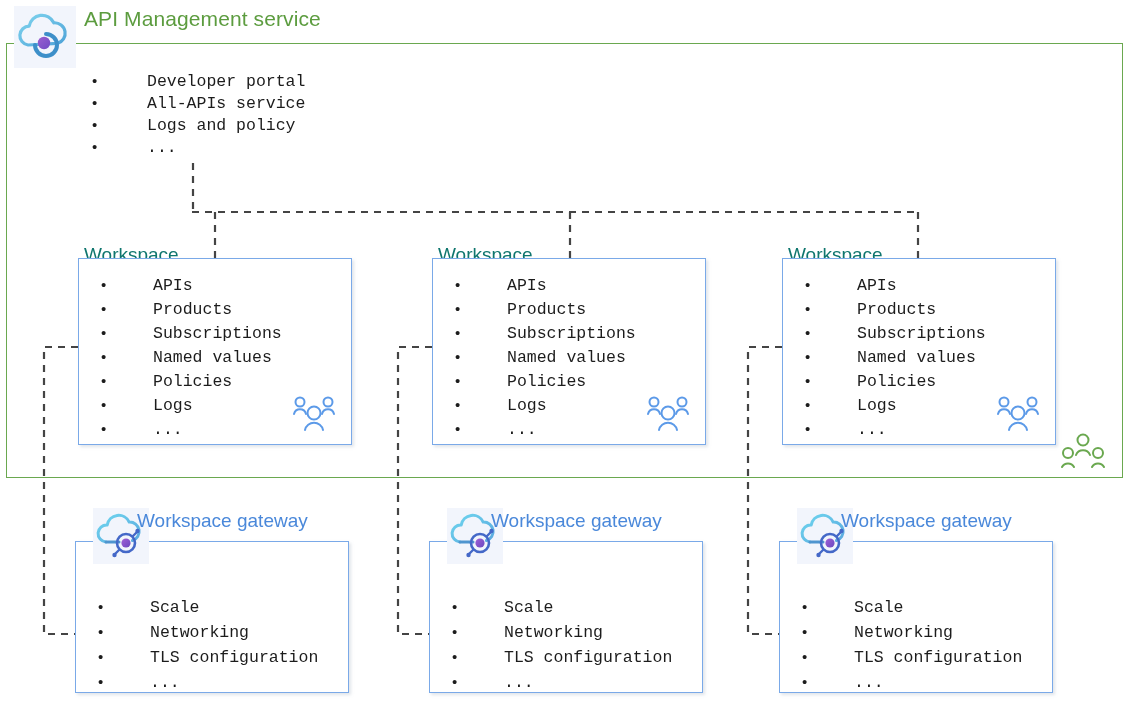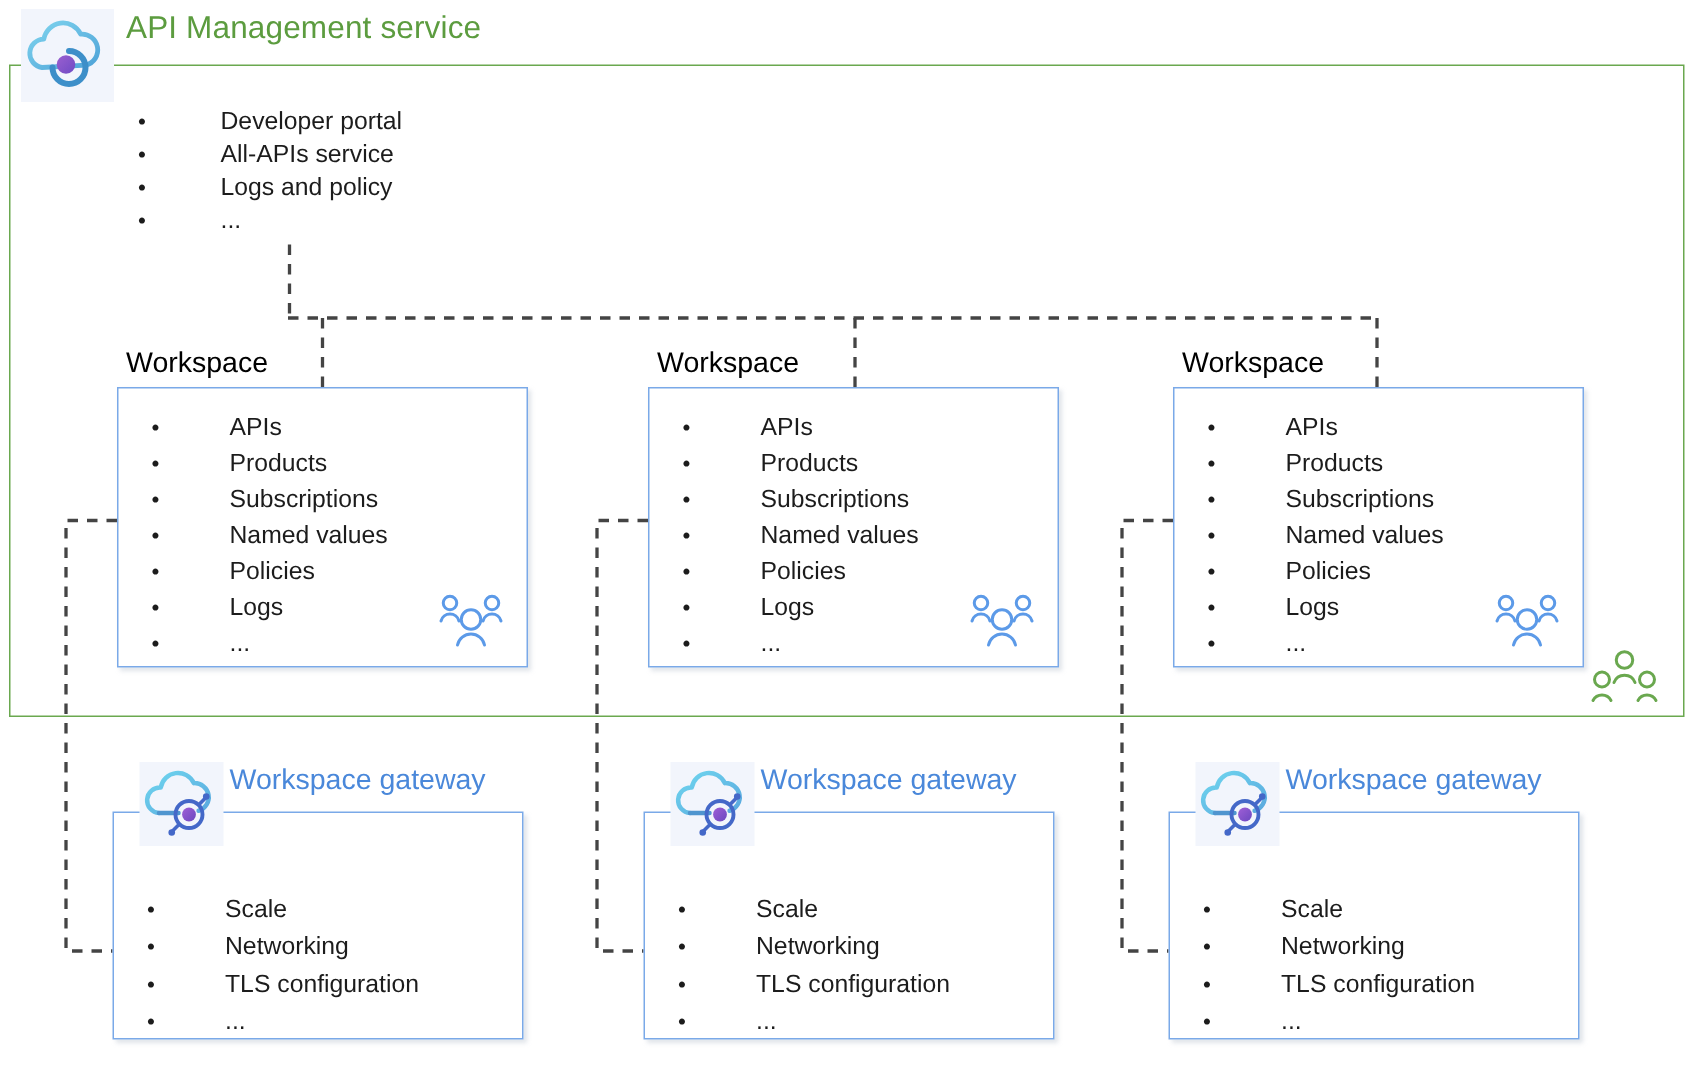"Developer portal" .bullet-text { font-family: none -> Liberation Mono, monospace }
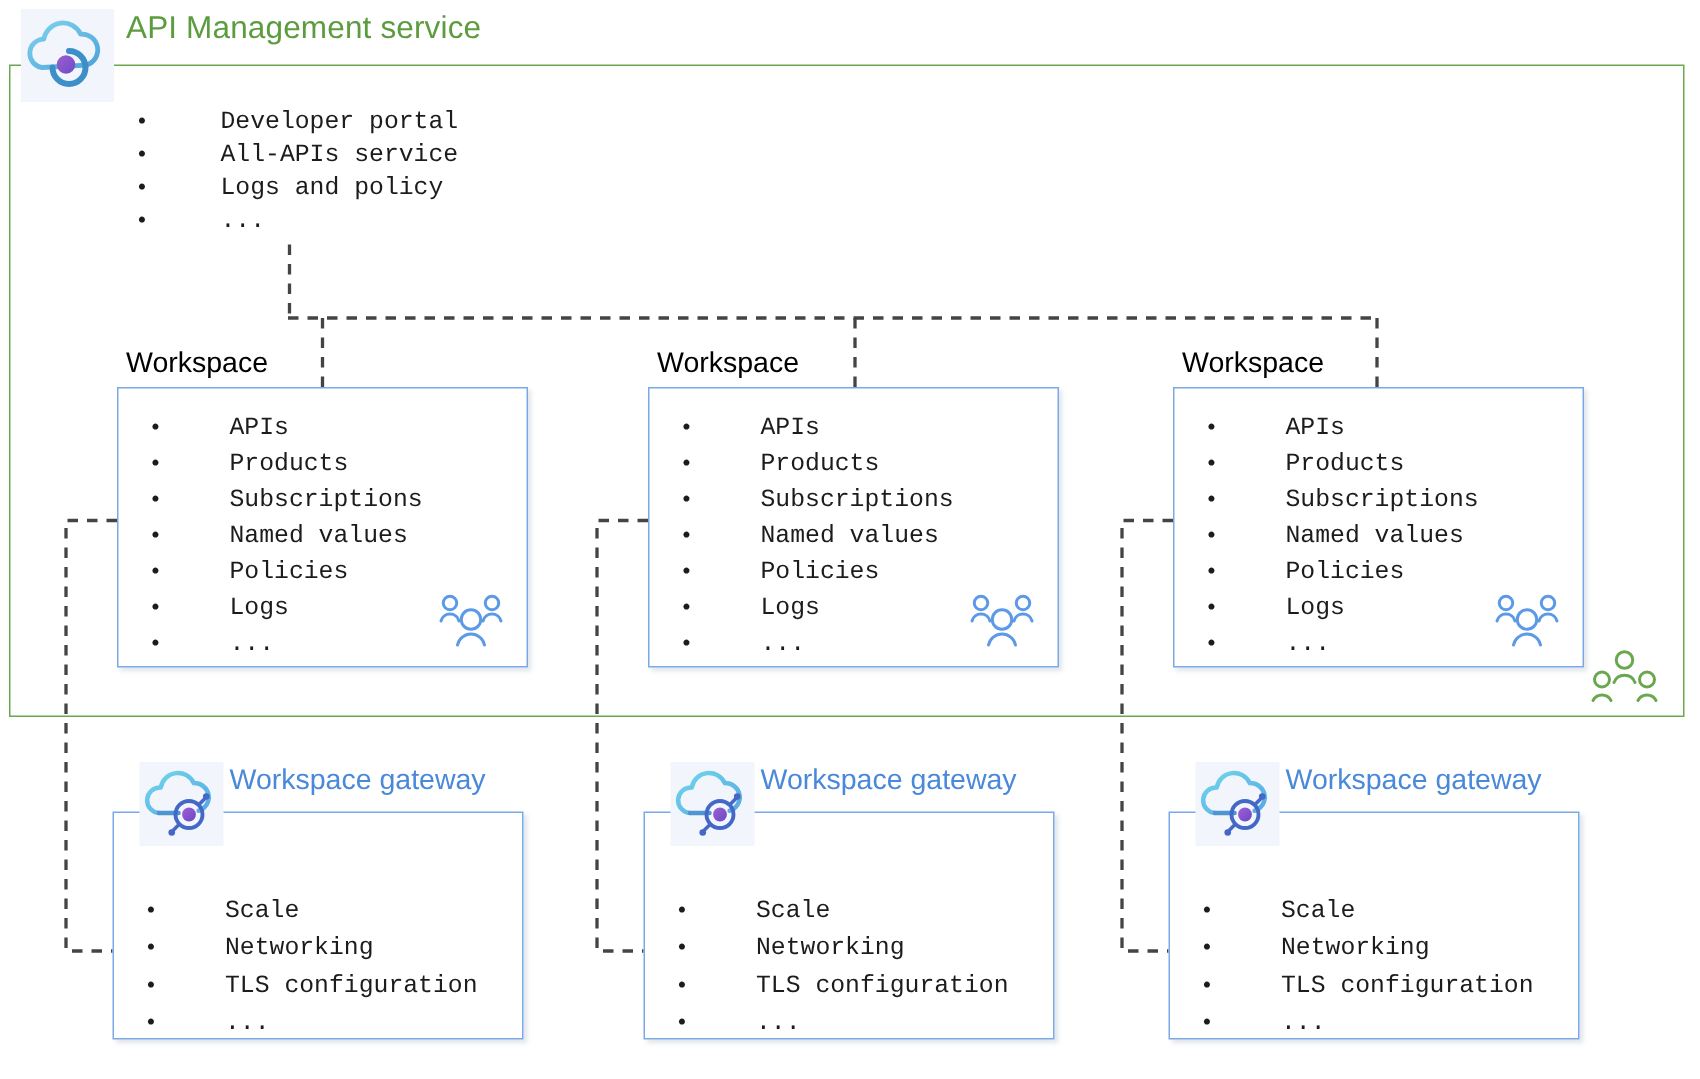"Workspace" .ws-label { color: #000000 -> #0f766e; top: 4px -> 16px }
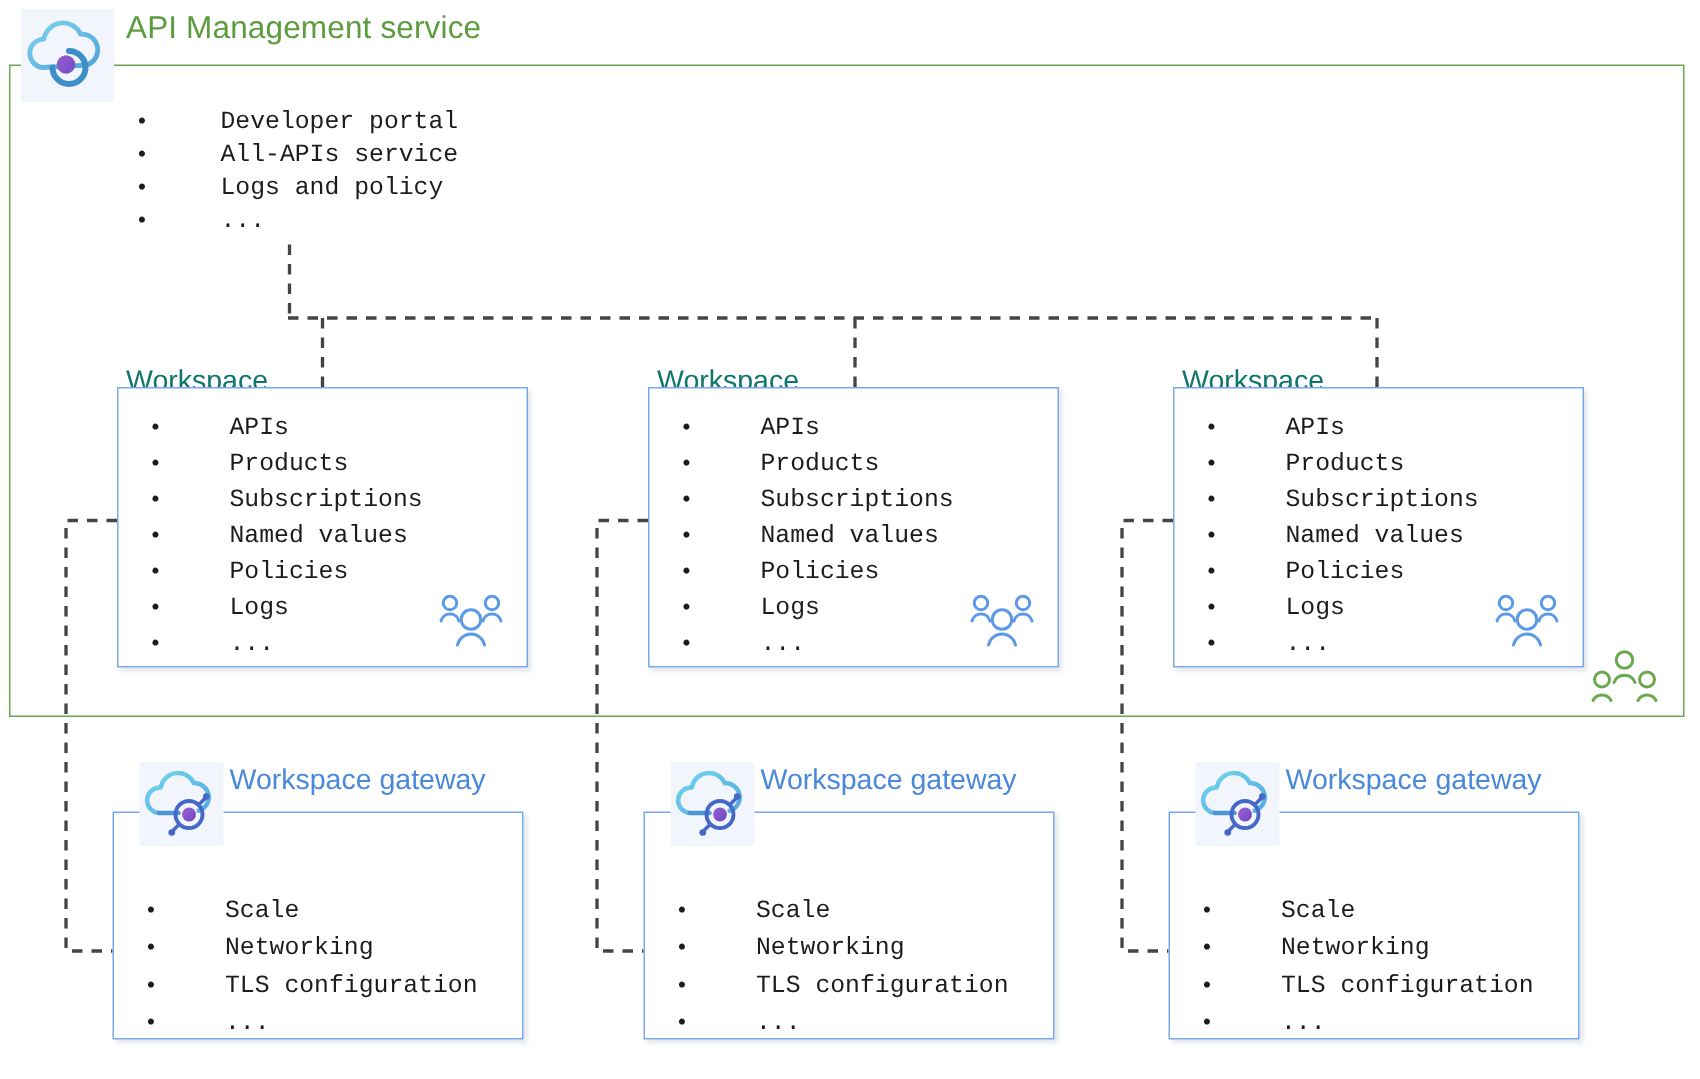"Workspace gateway" .gw-label { margin-left: 16px -> none }
